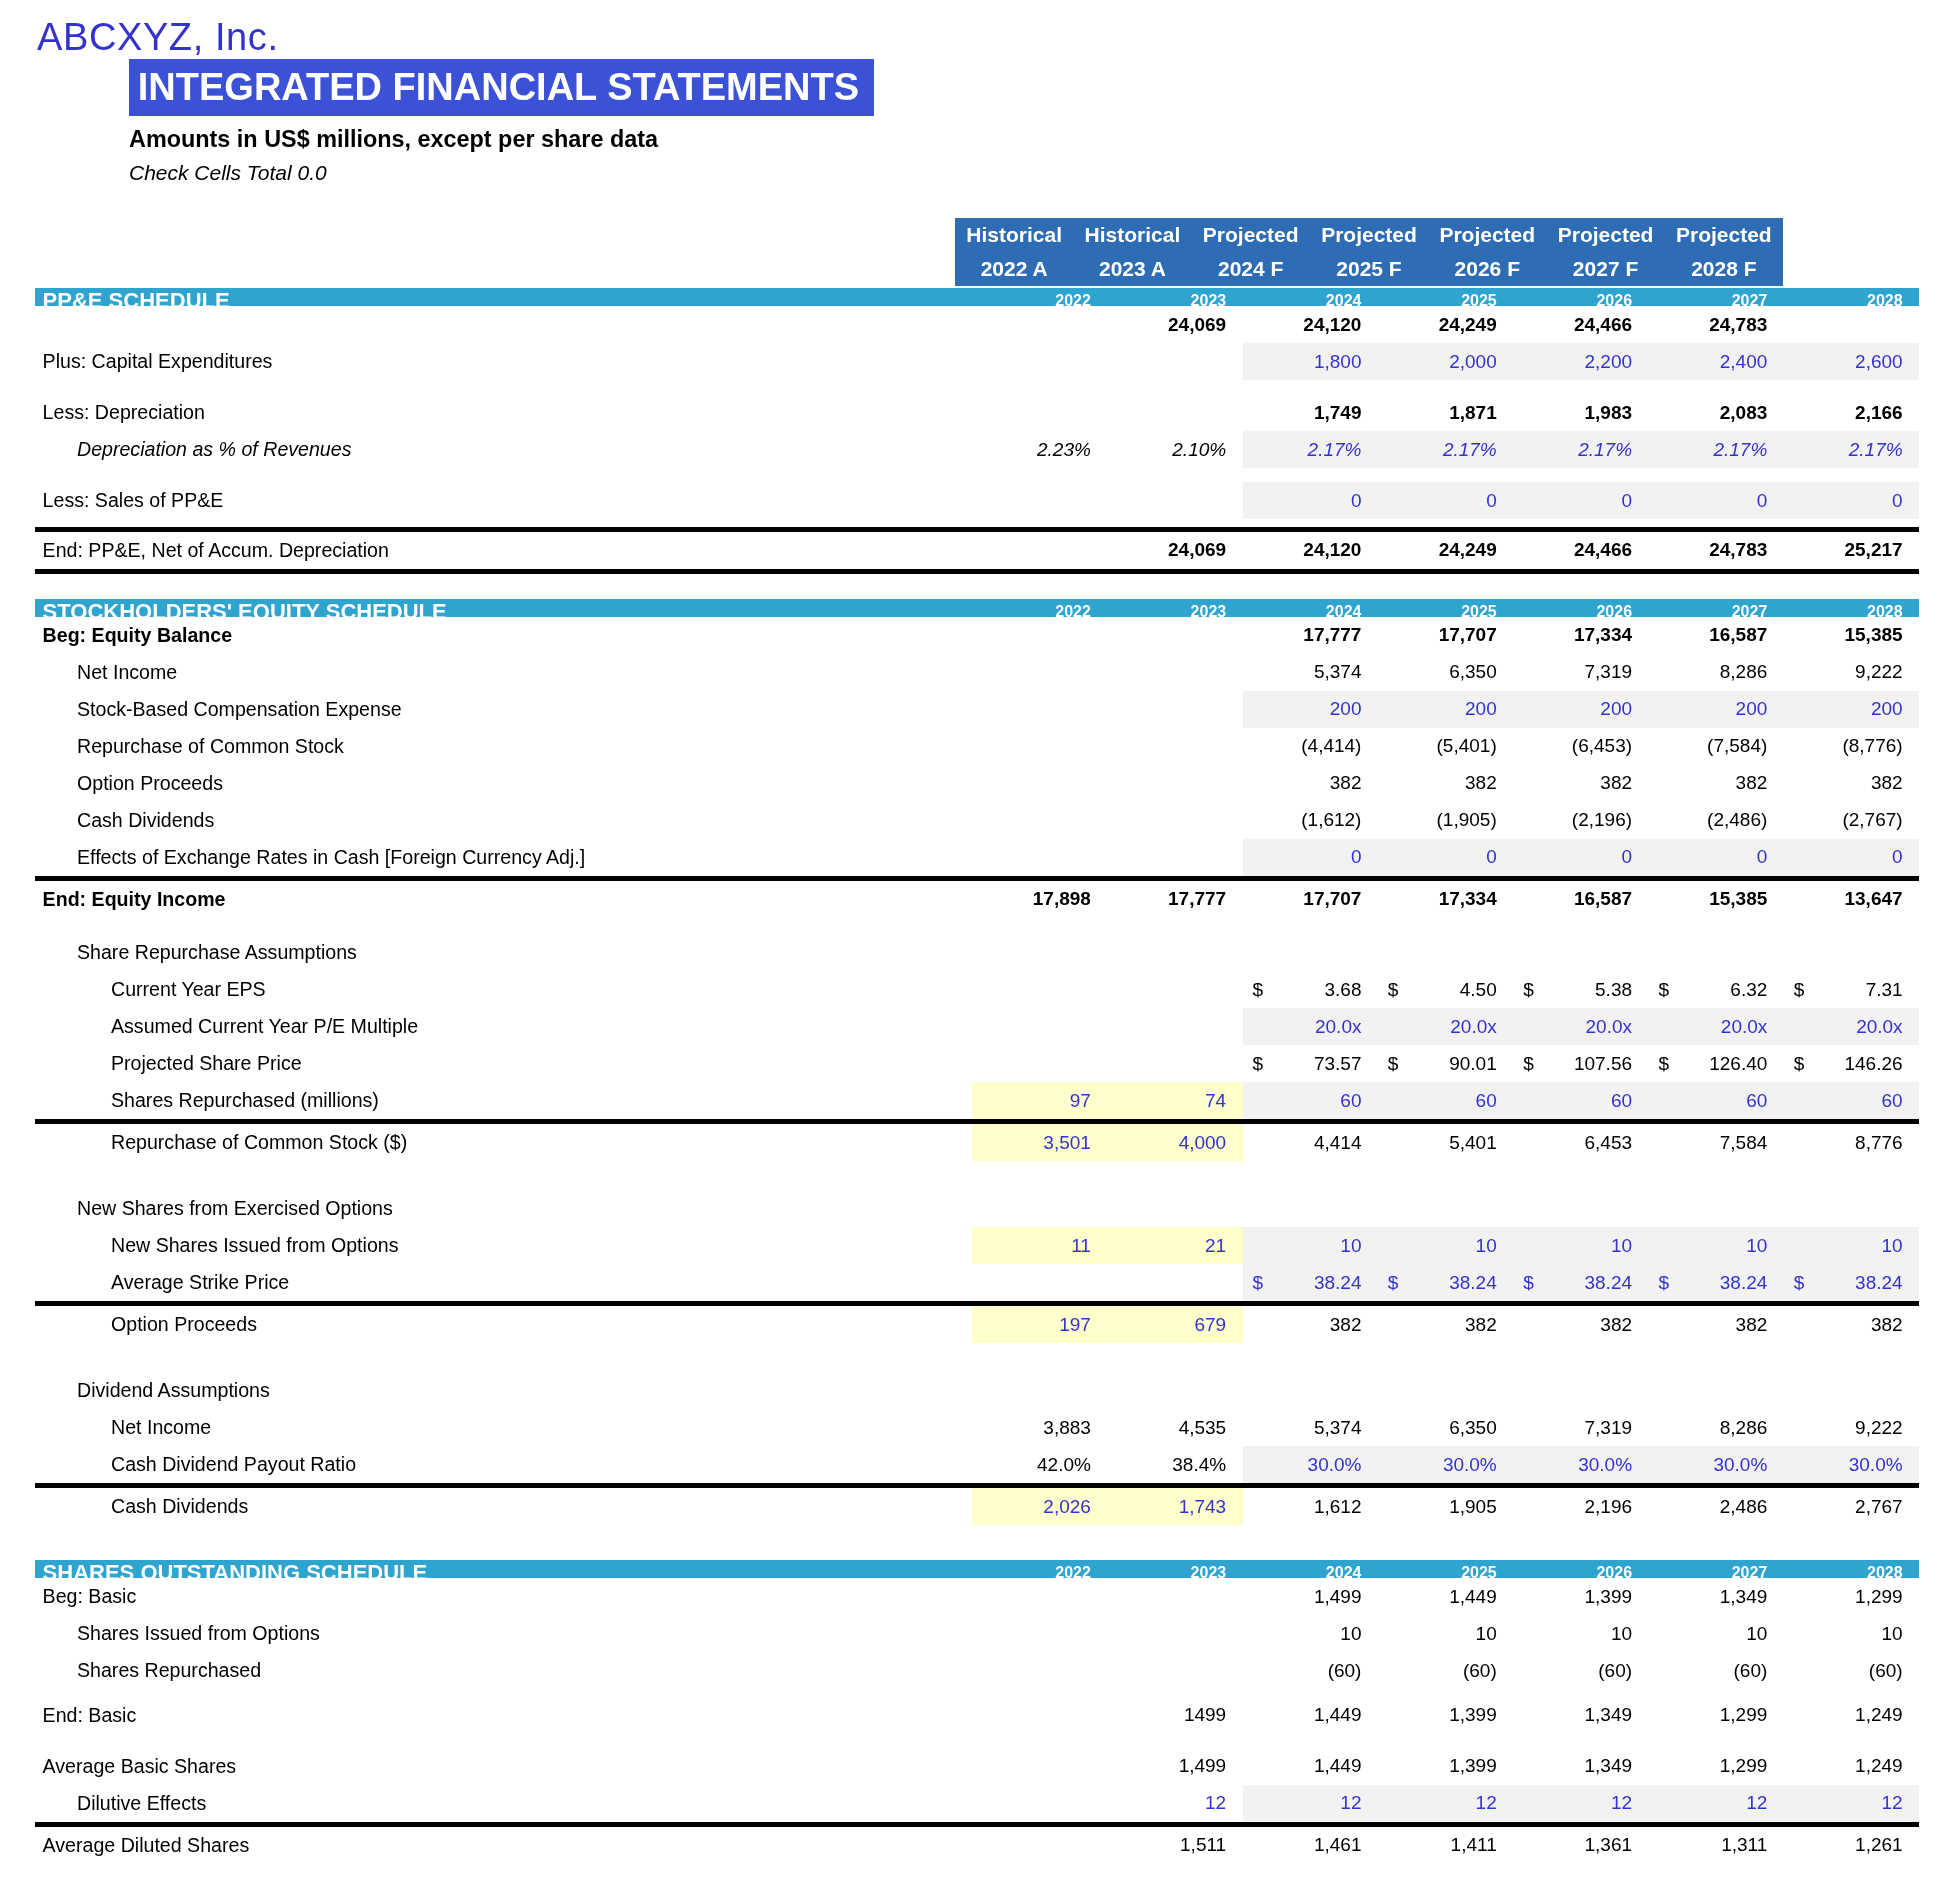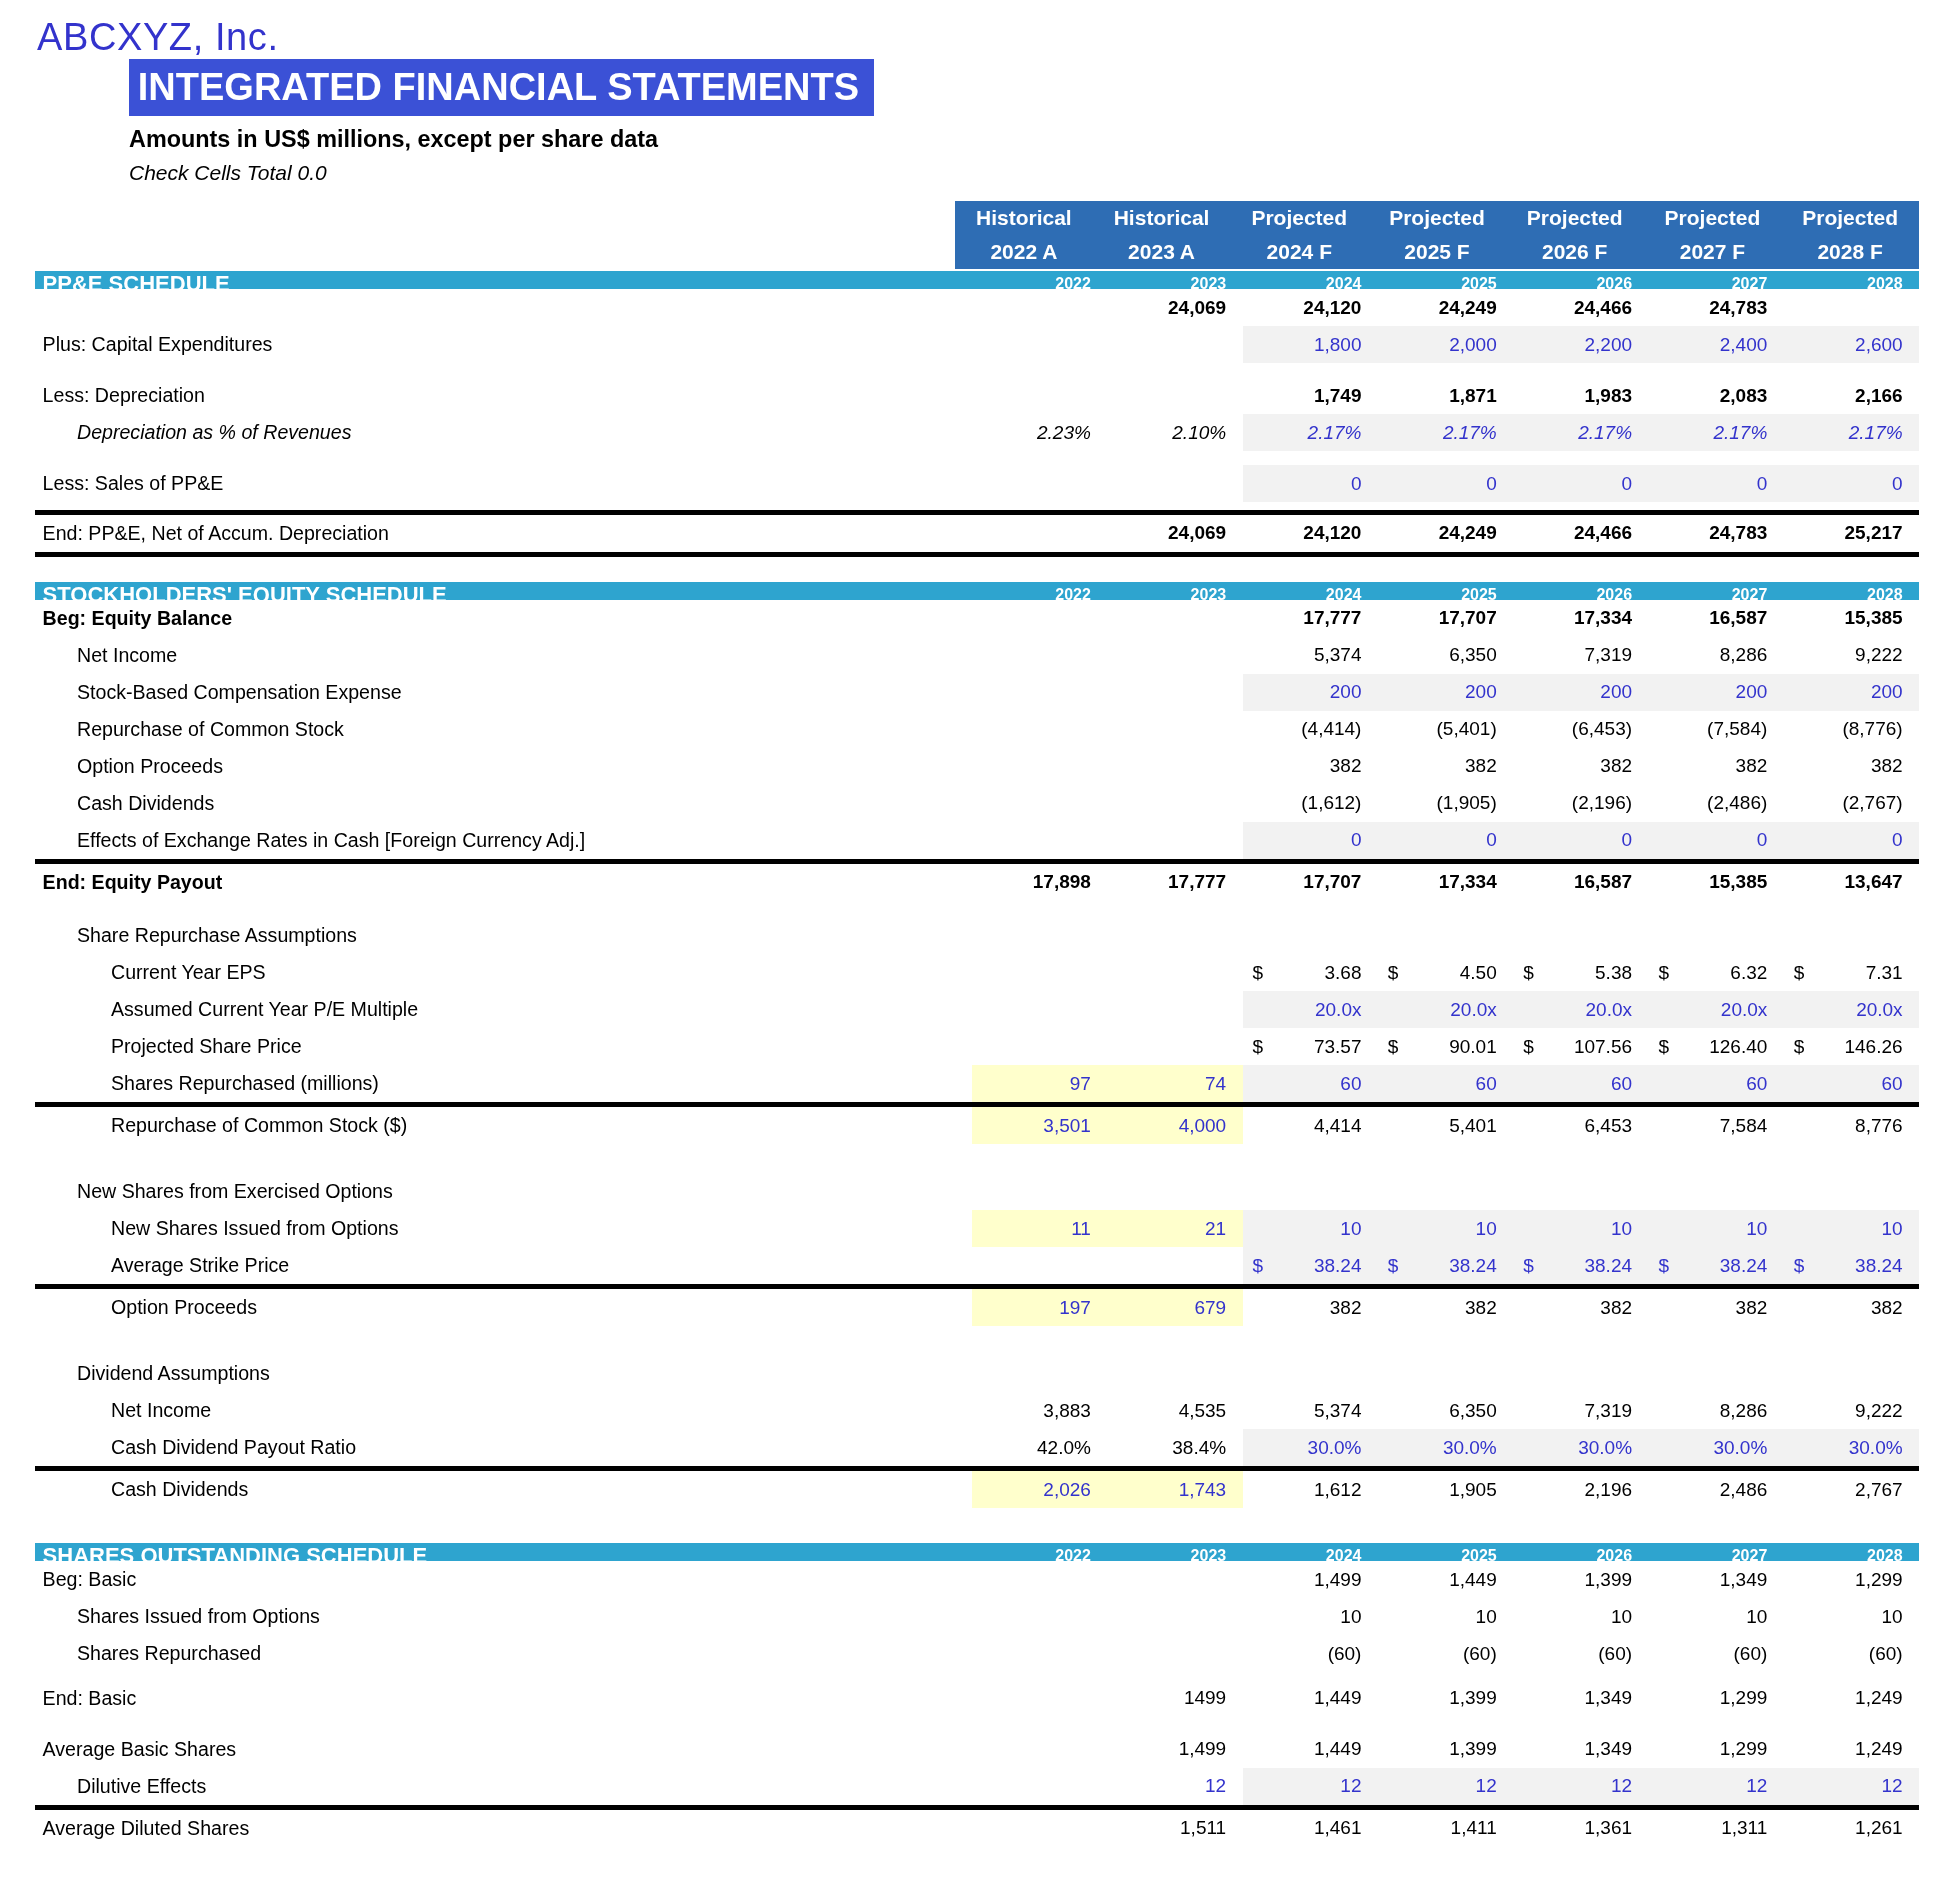"Historical" .hband { margin-top: 16px -> 33px; width: 964px -> 828px }
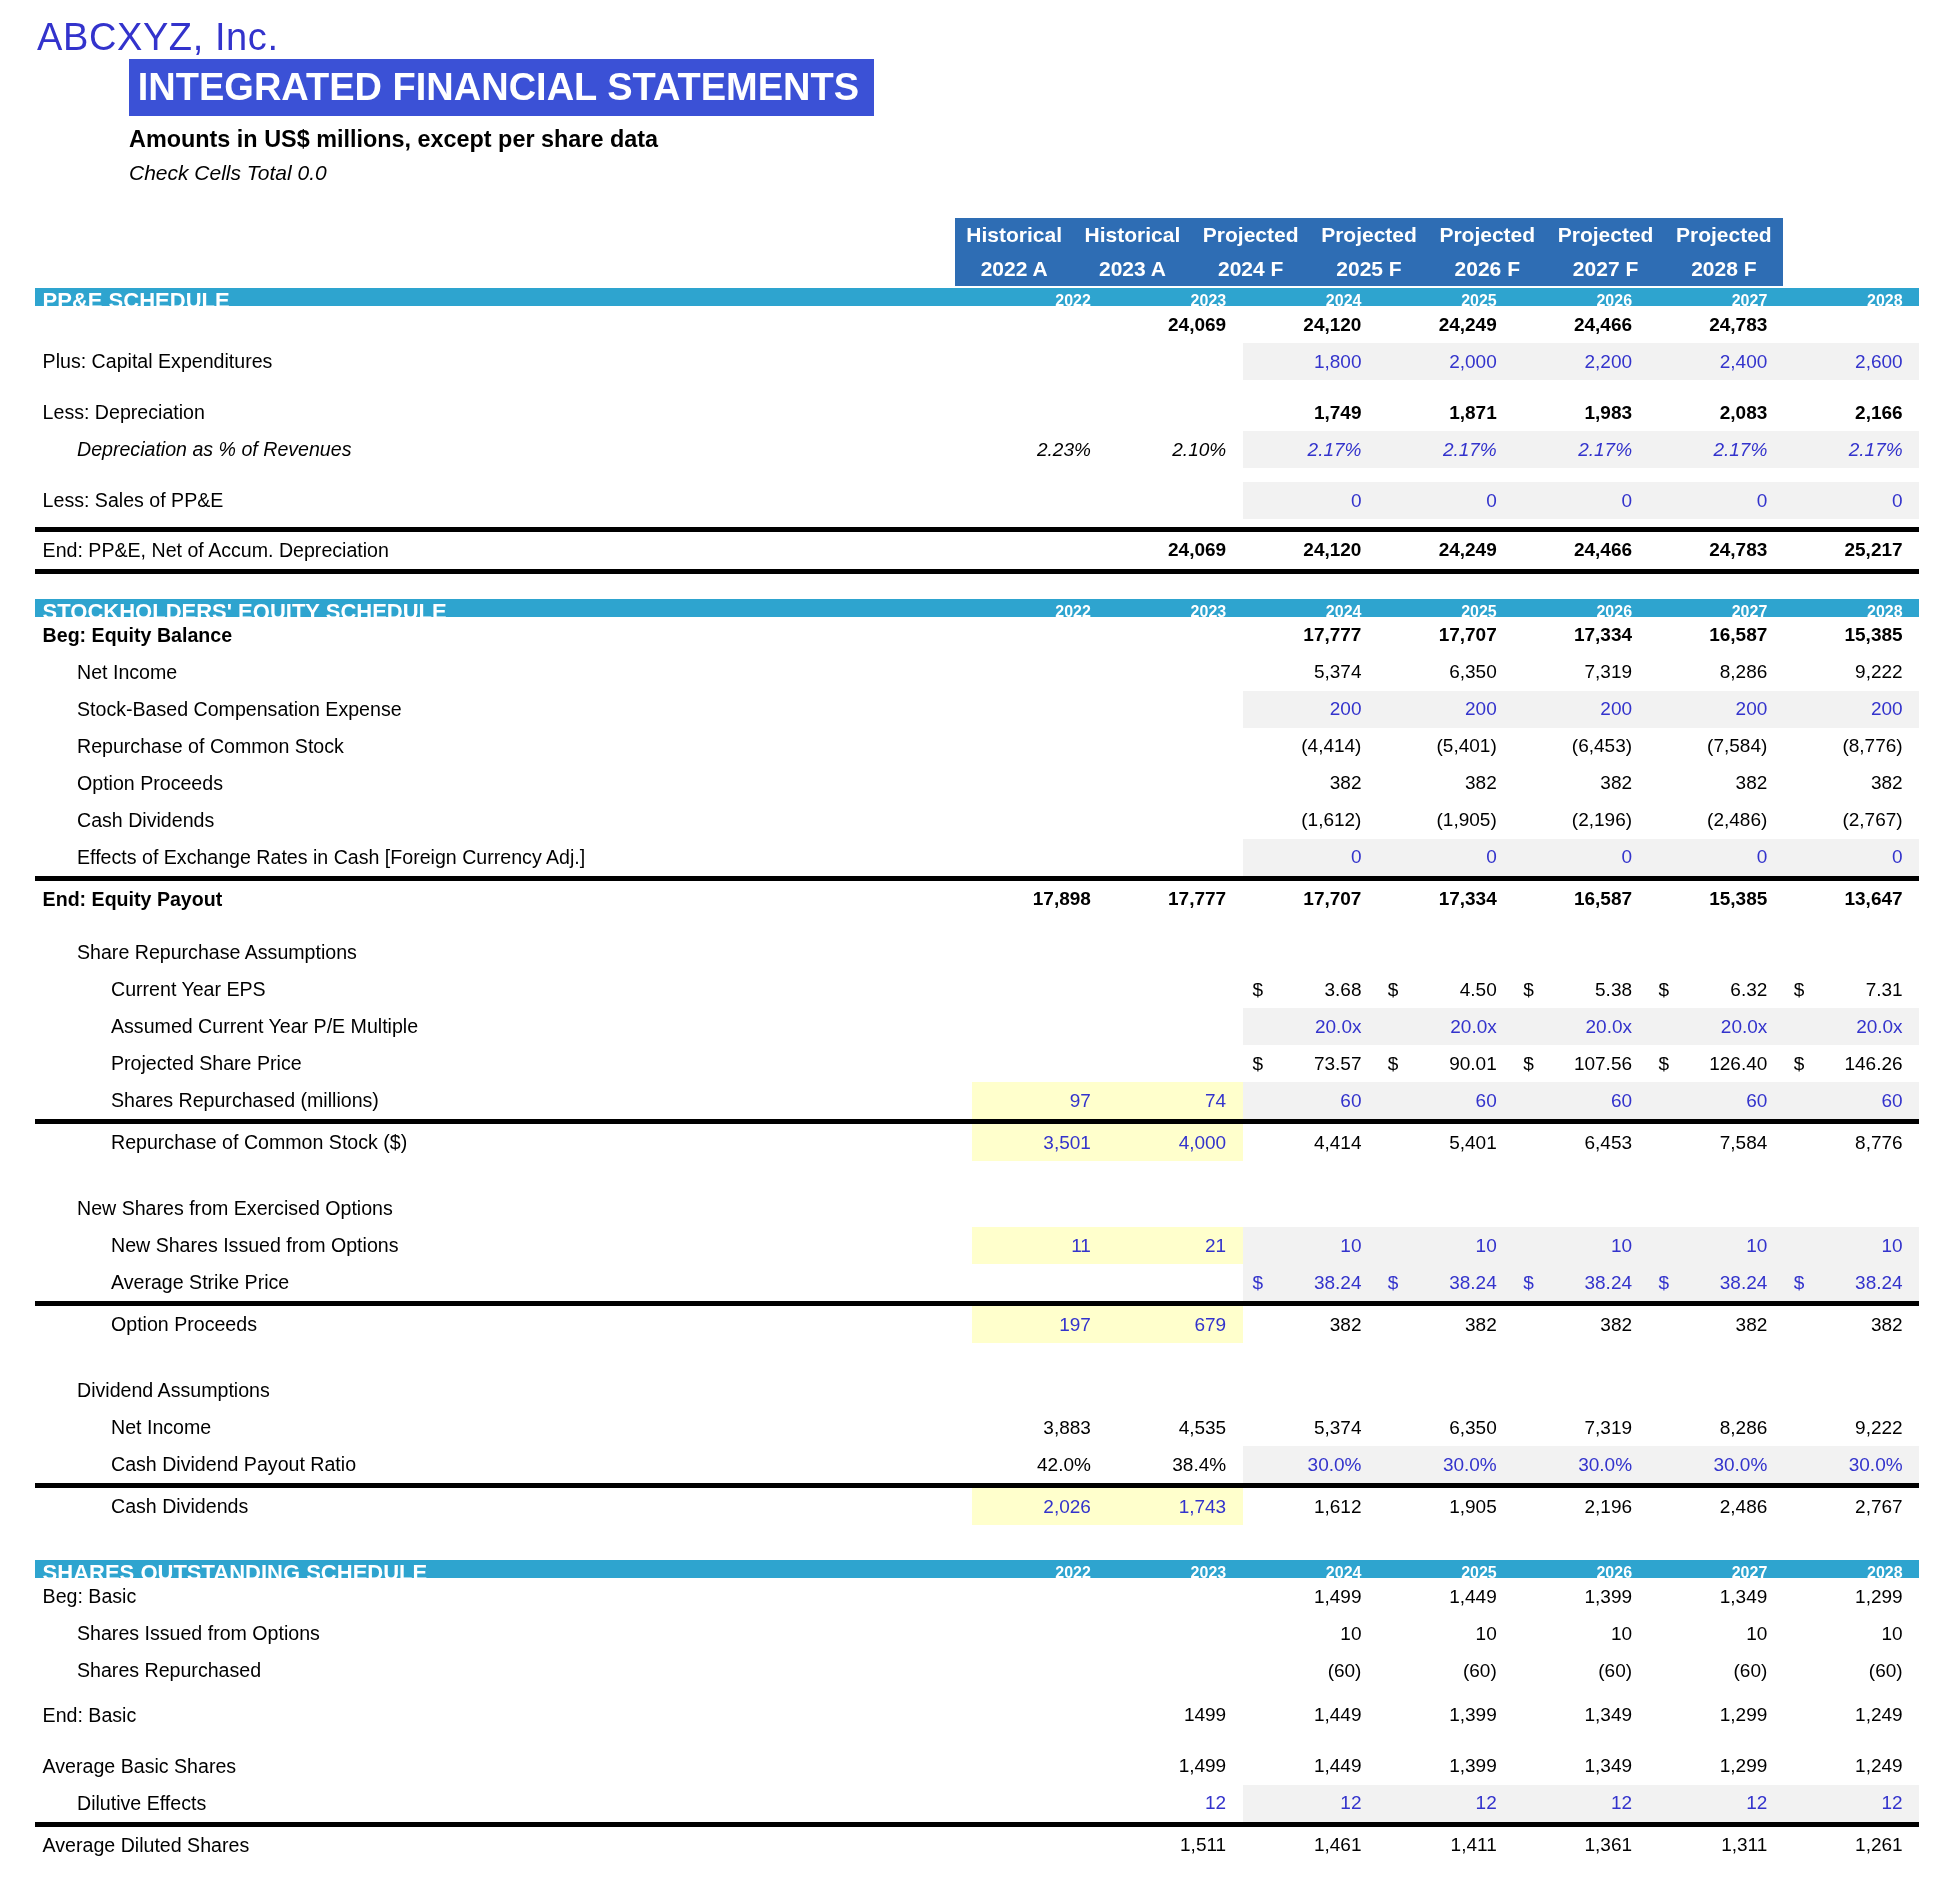"End: Equity Payout" div.lab { text: Payout -> Income }
